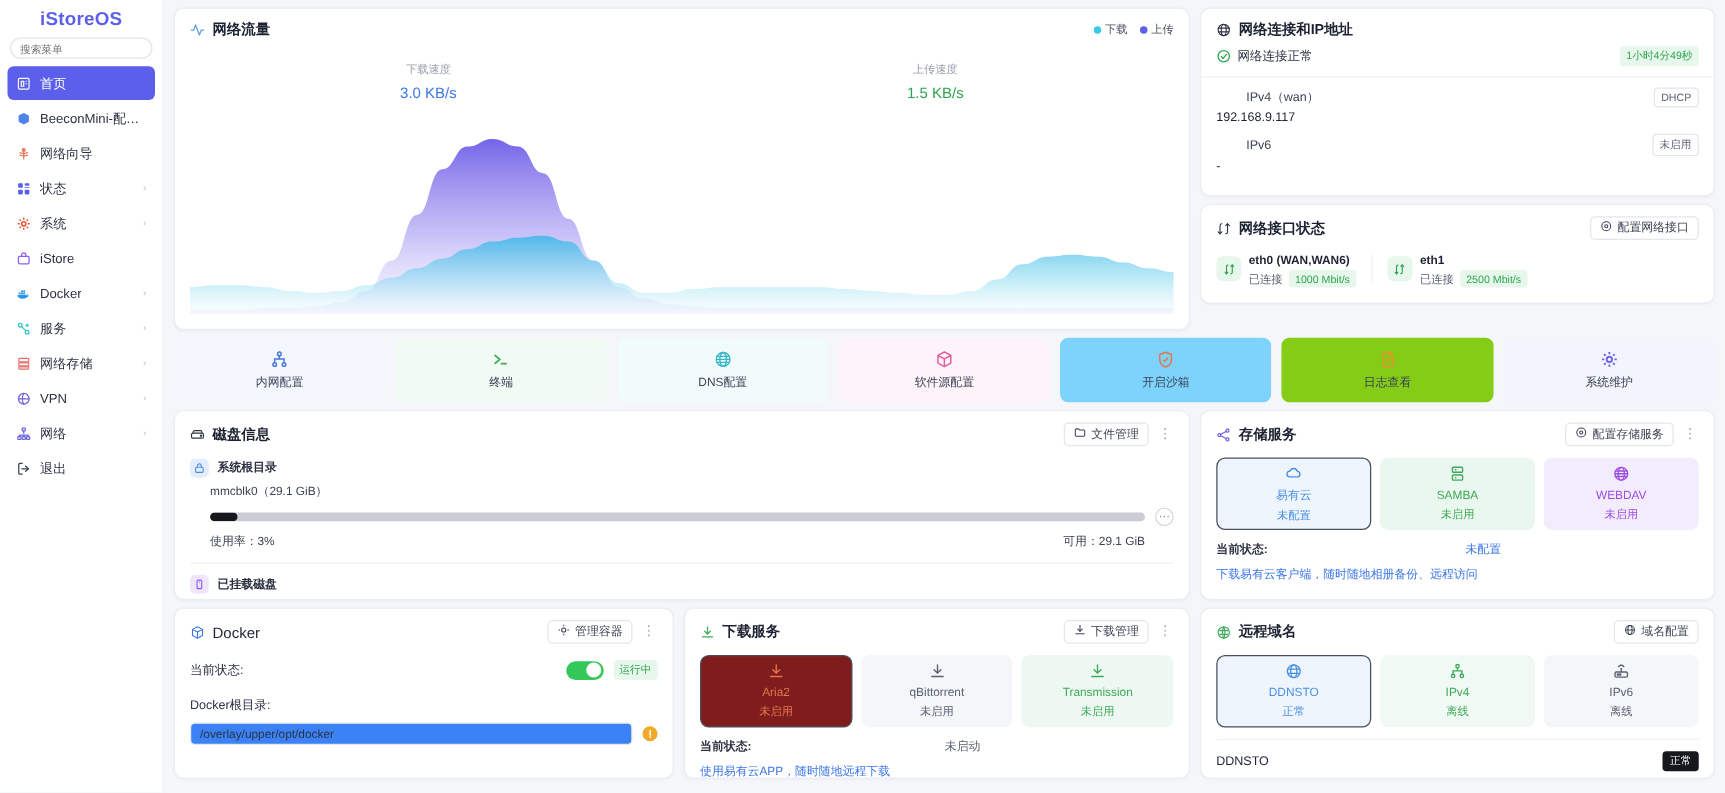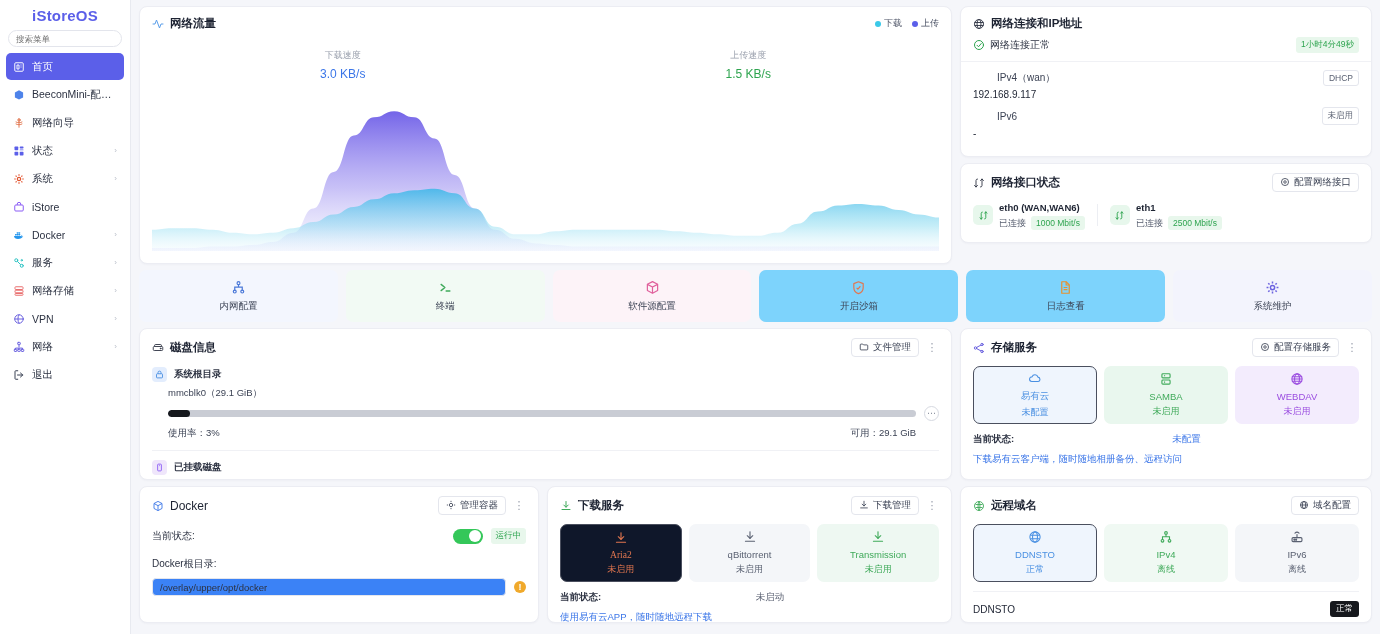"DNS配置" div.sc { html: none -> <div> <span> <svg> <circle></circle> <path></path> <path></path> <ellipse></ellipse> </svg> </span> <span>DNS配置</span> </div> }
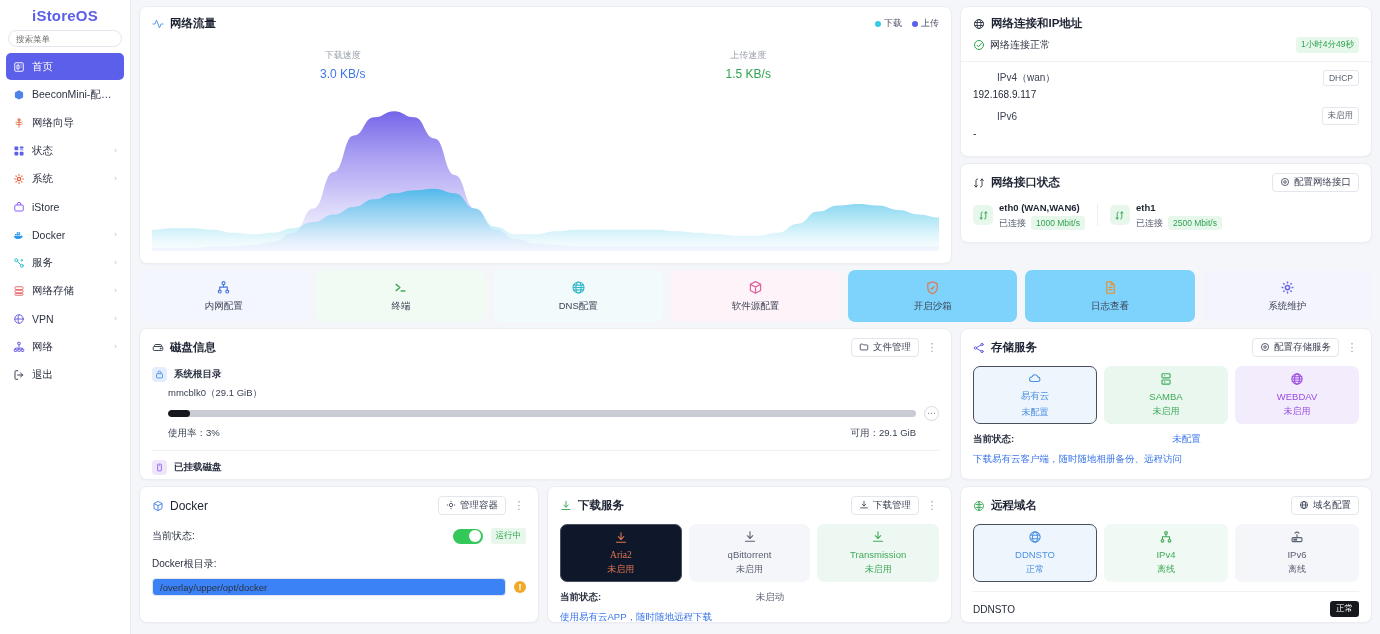"日志查看" div.sc { background: #7dd3fc -> #84cc16 }
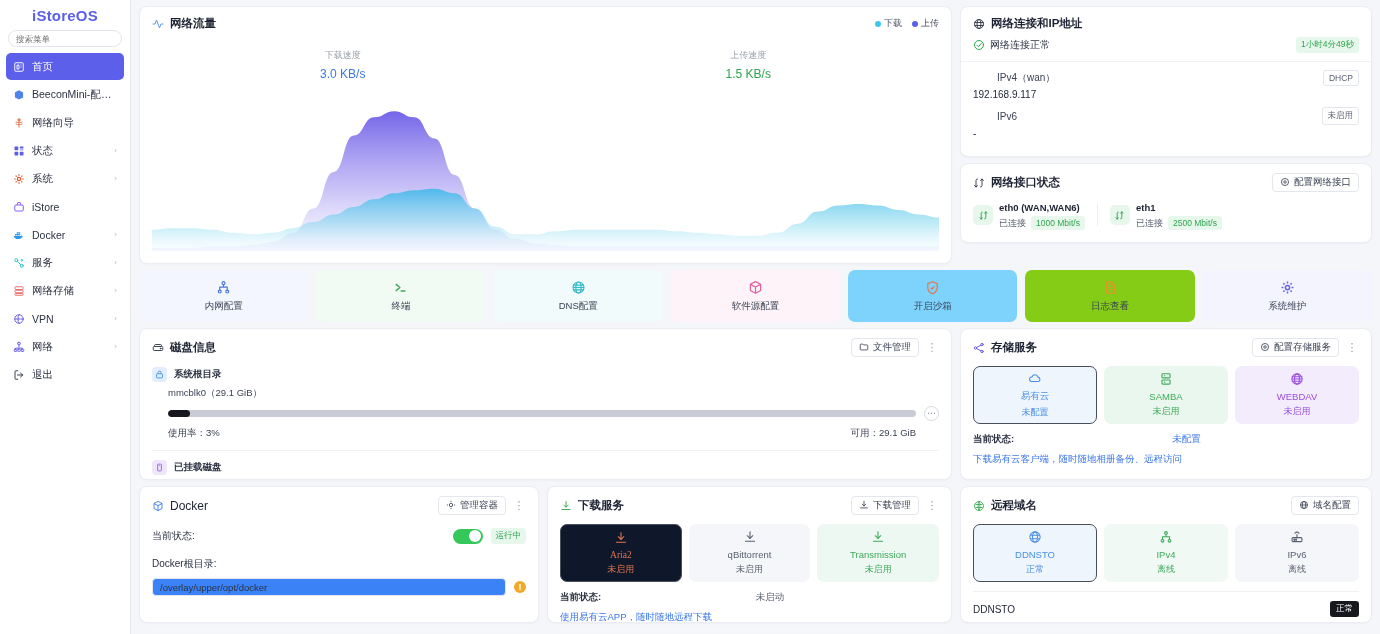"Aria2" div.tile { background: #0f172a -> #7f1d1d; font-family: Liberation Serif, serif -> none }
